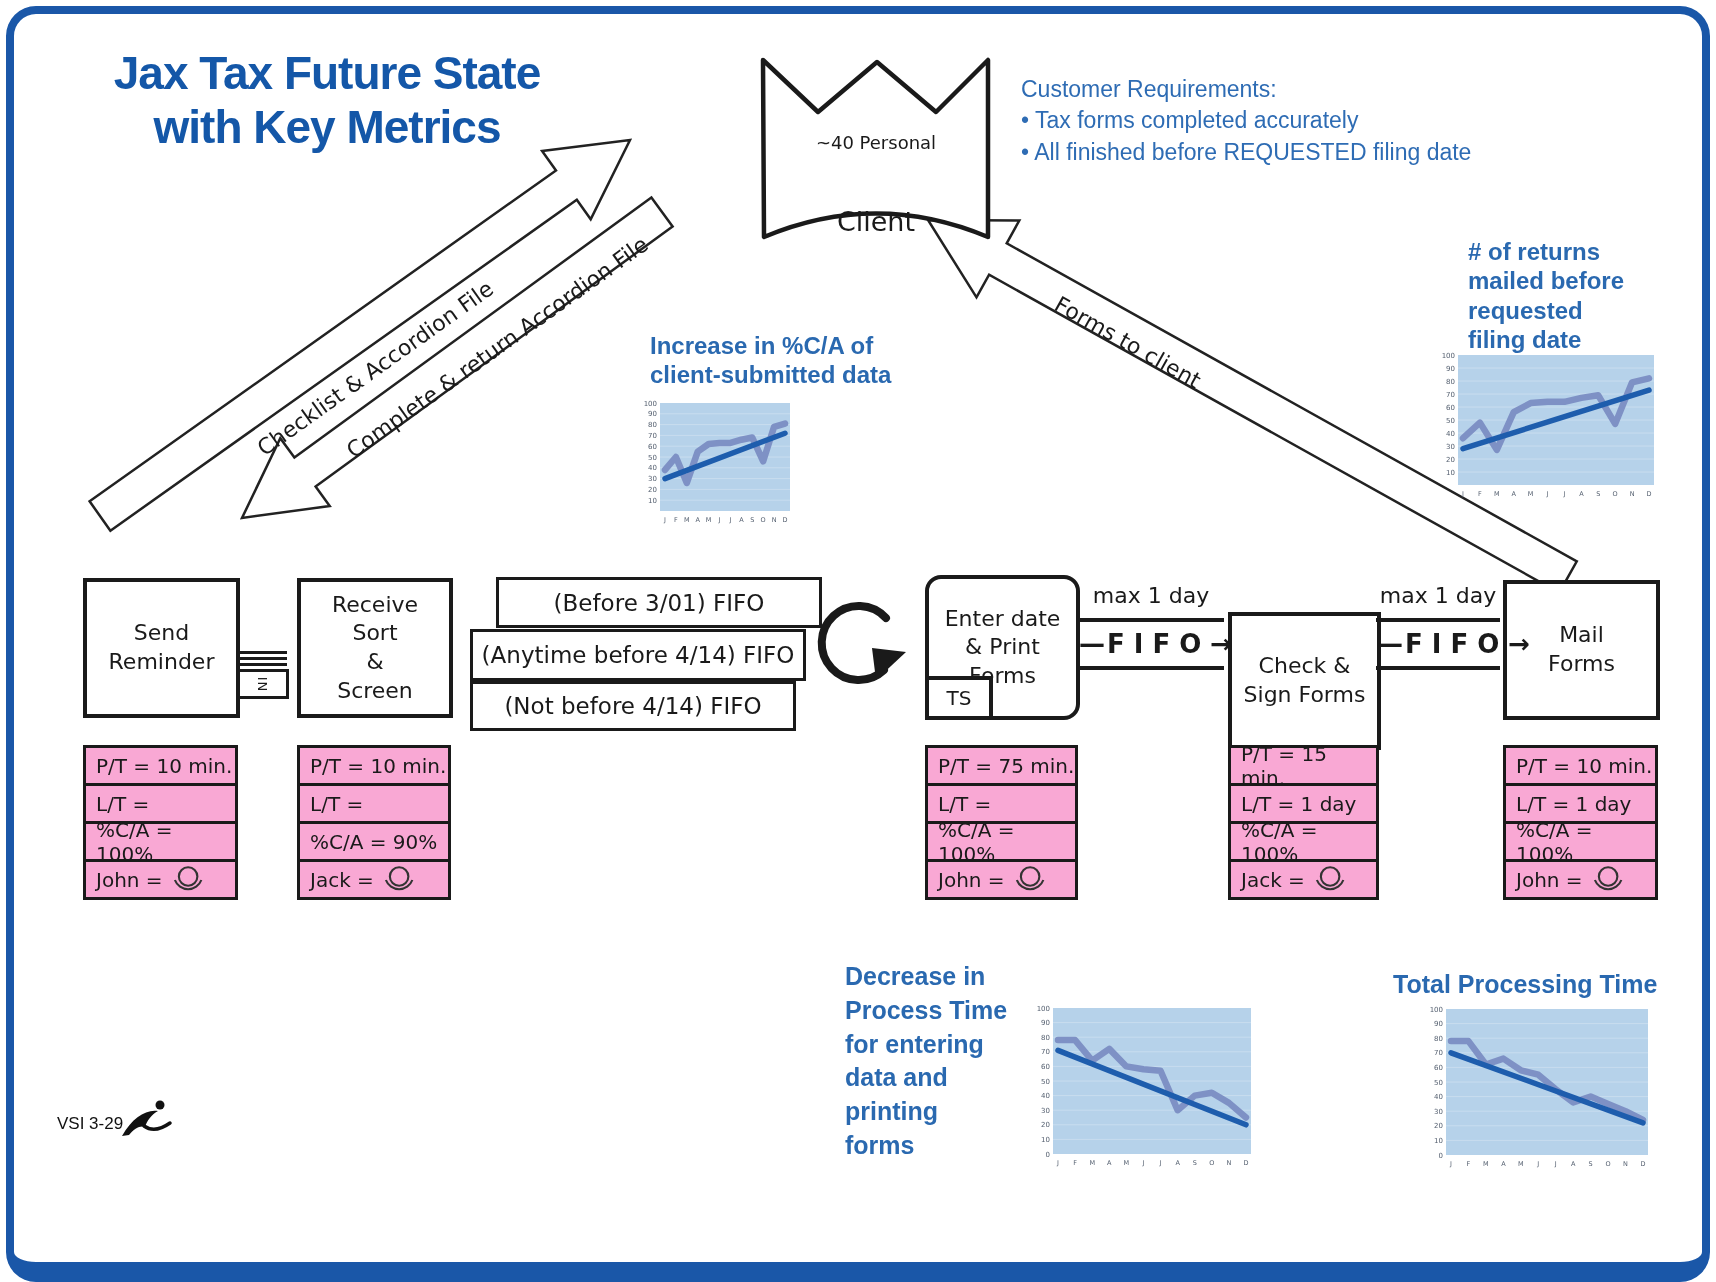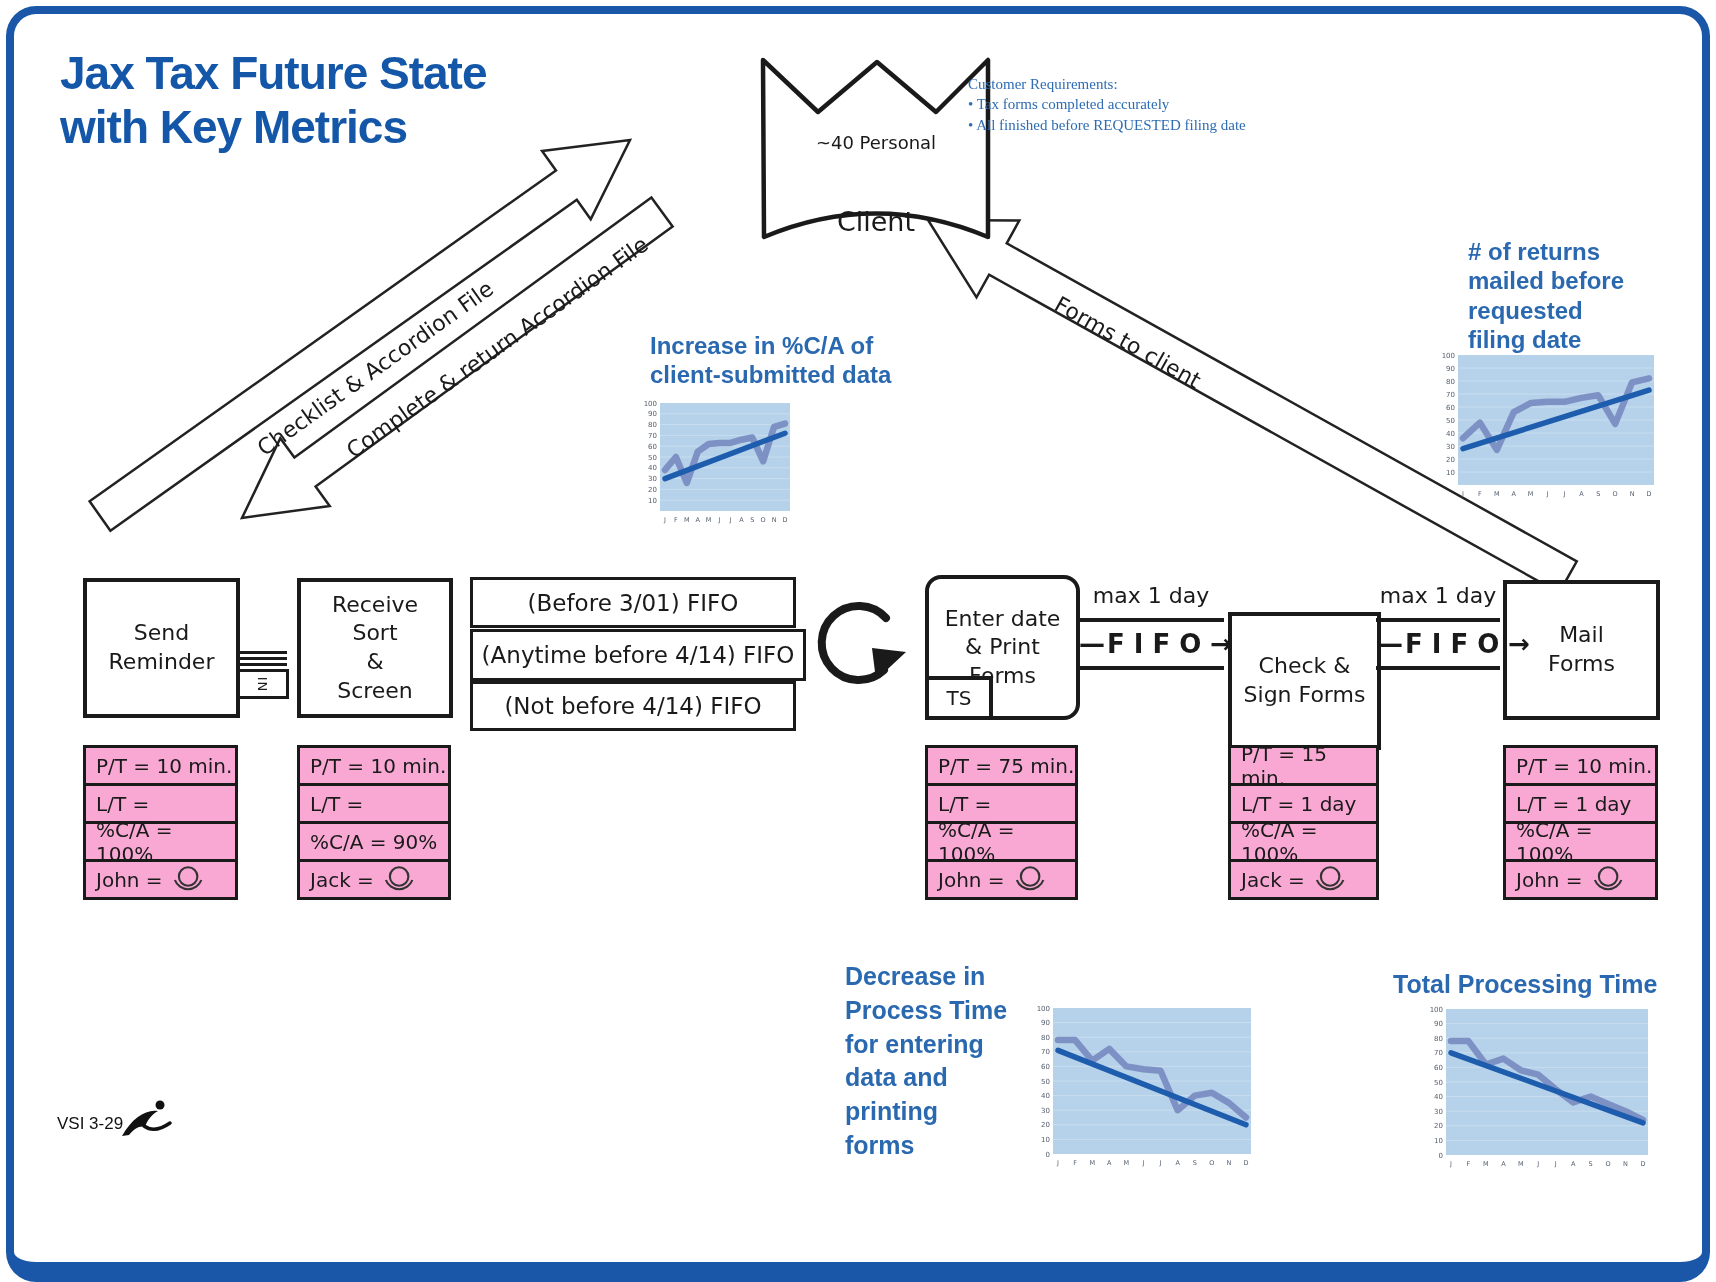"Jax Tax Future State" .main-title { text-align: left -> center }
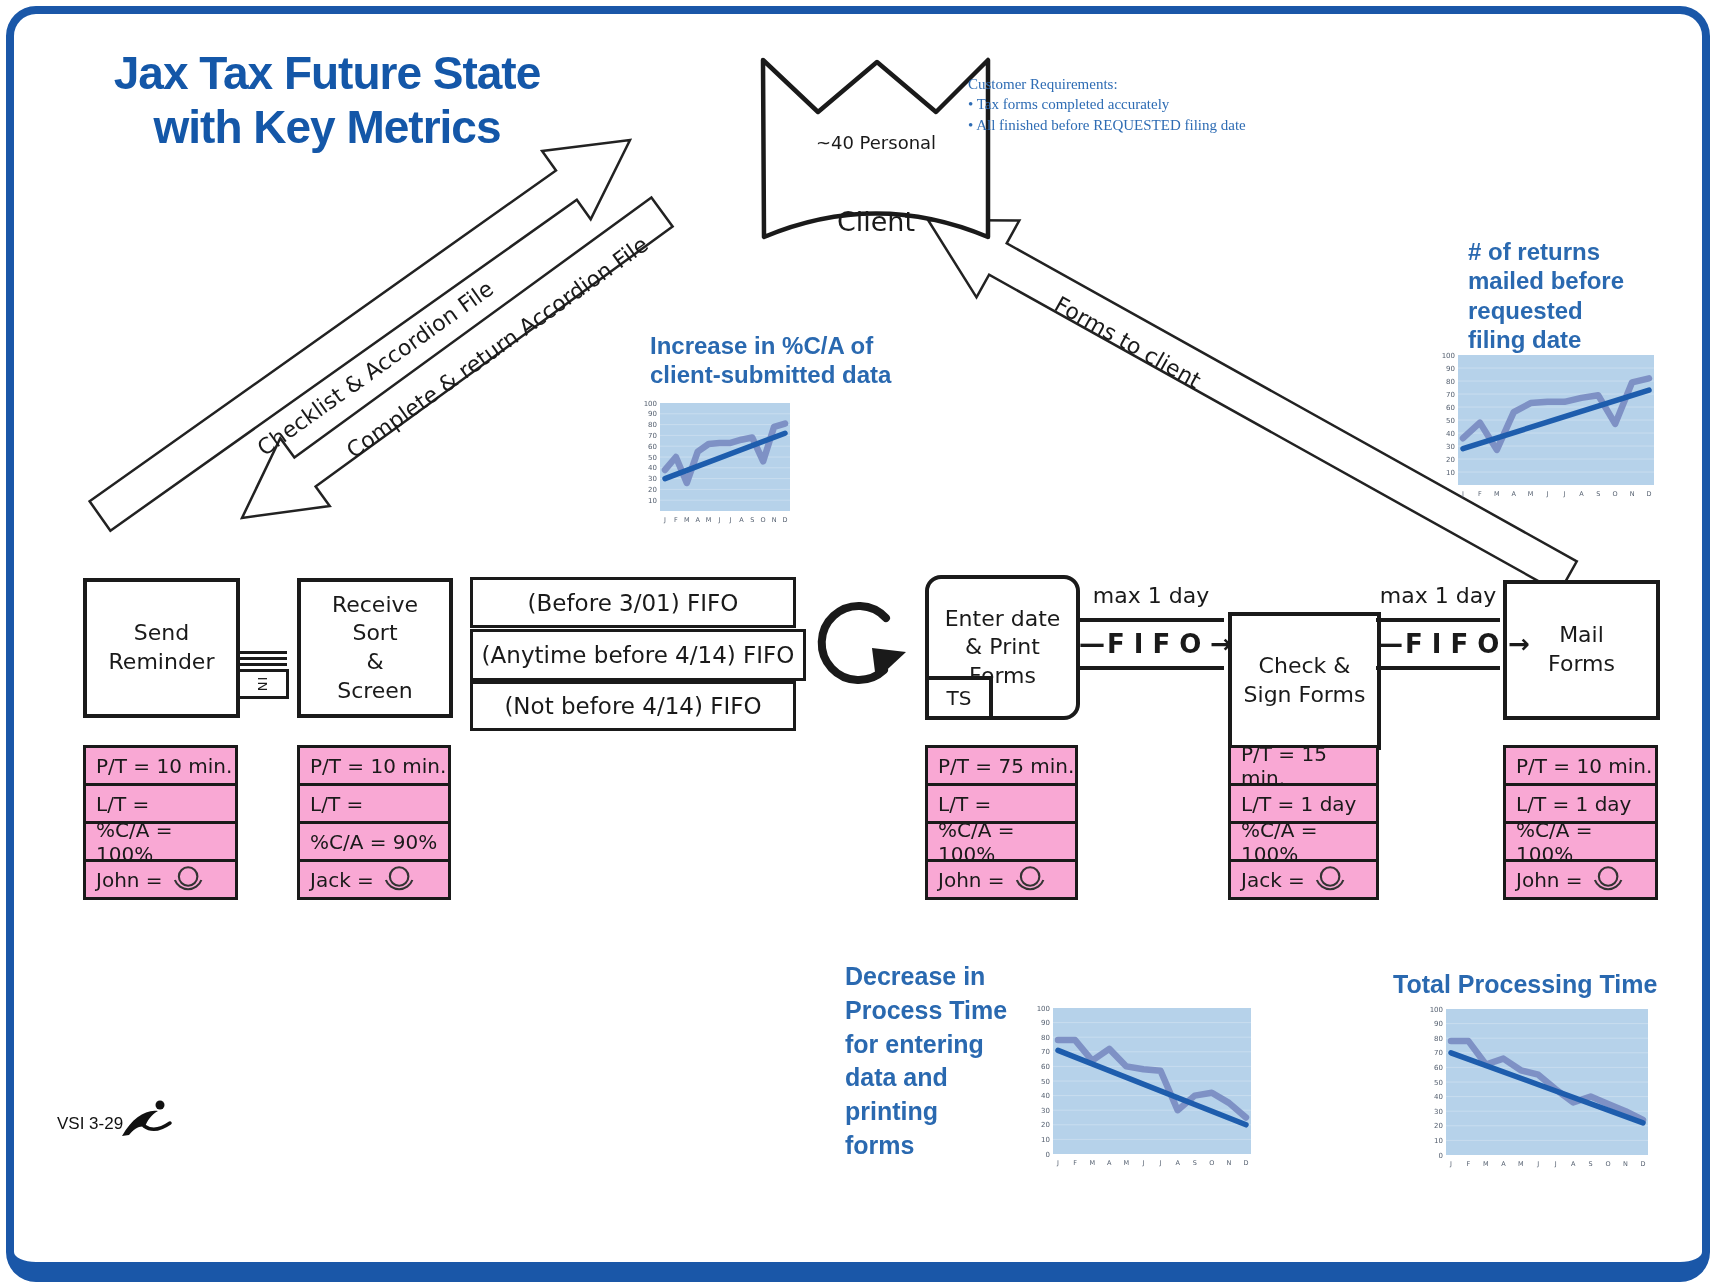"Customer Requirements:" .cust-req { font-family: Liberation Serif, serif -> Liberation Sans, sans-serif; font-size: 15px -> 23px; left: 968px -> 1021px }
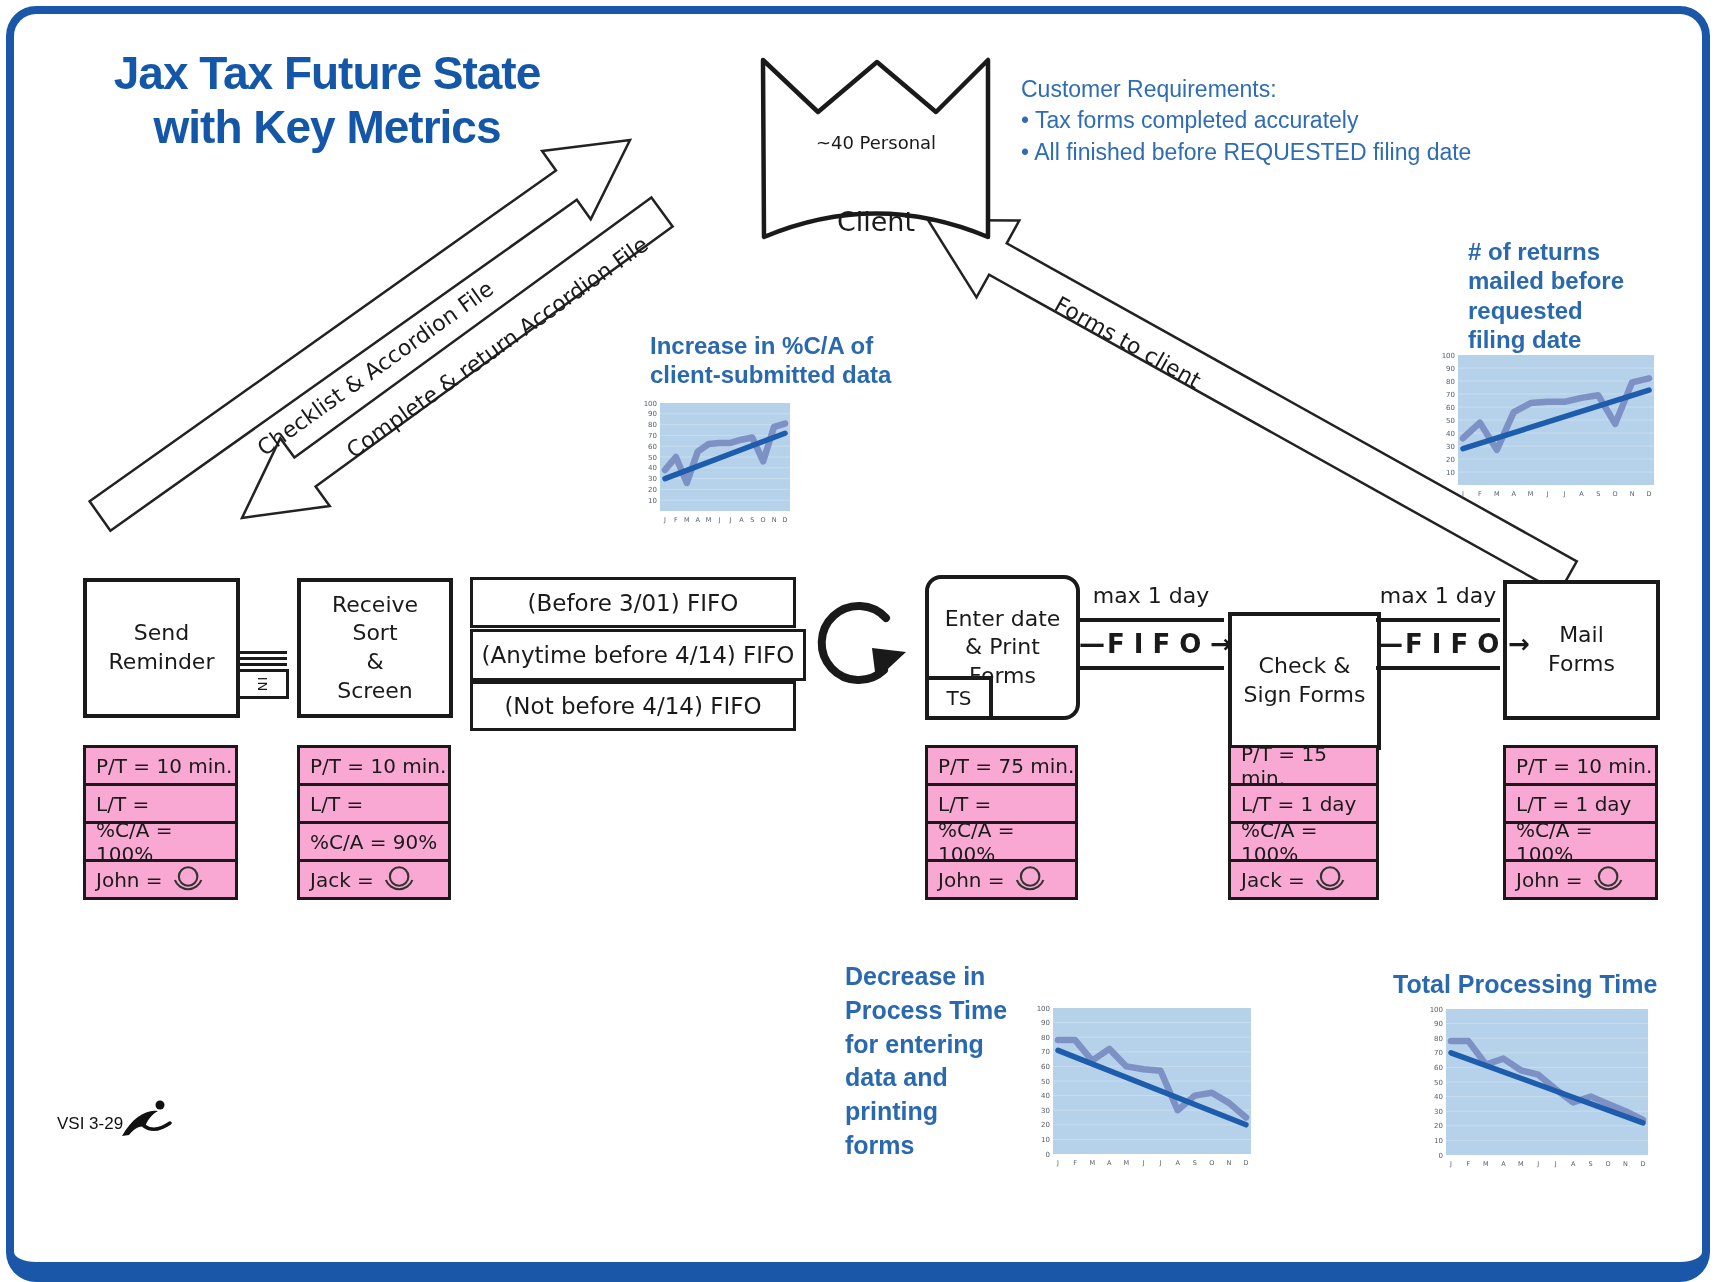"(Before 3/01) FIFO" div.abs { left: 470px -> 496px }
